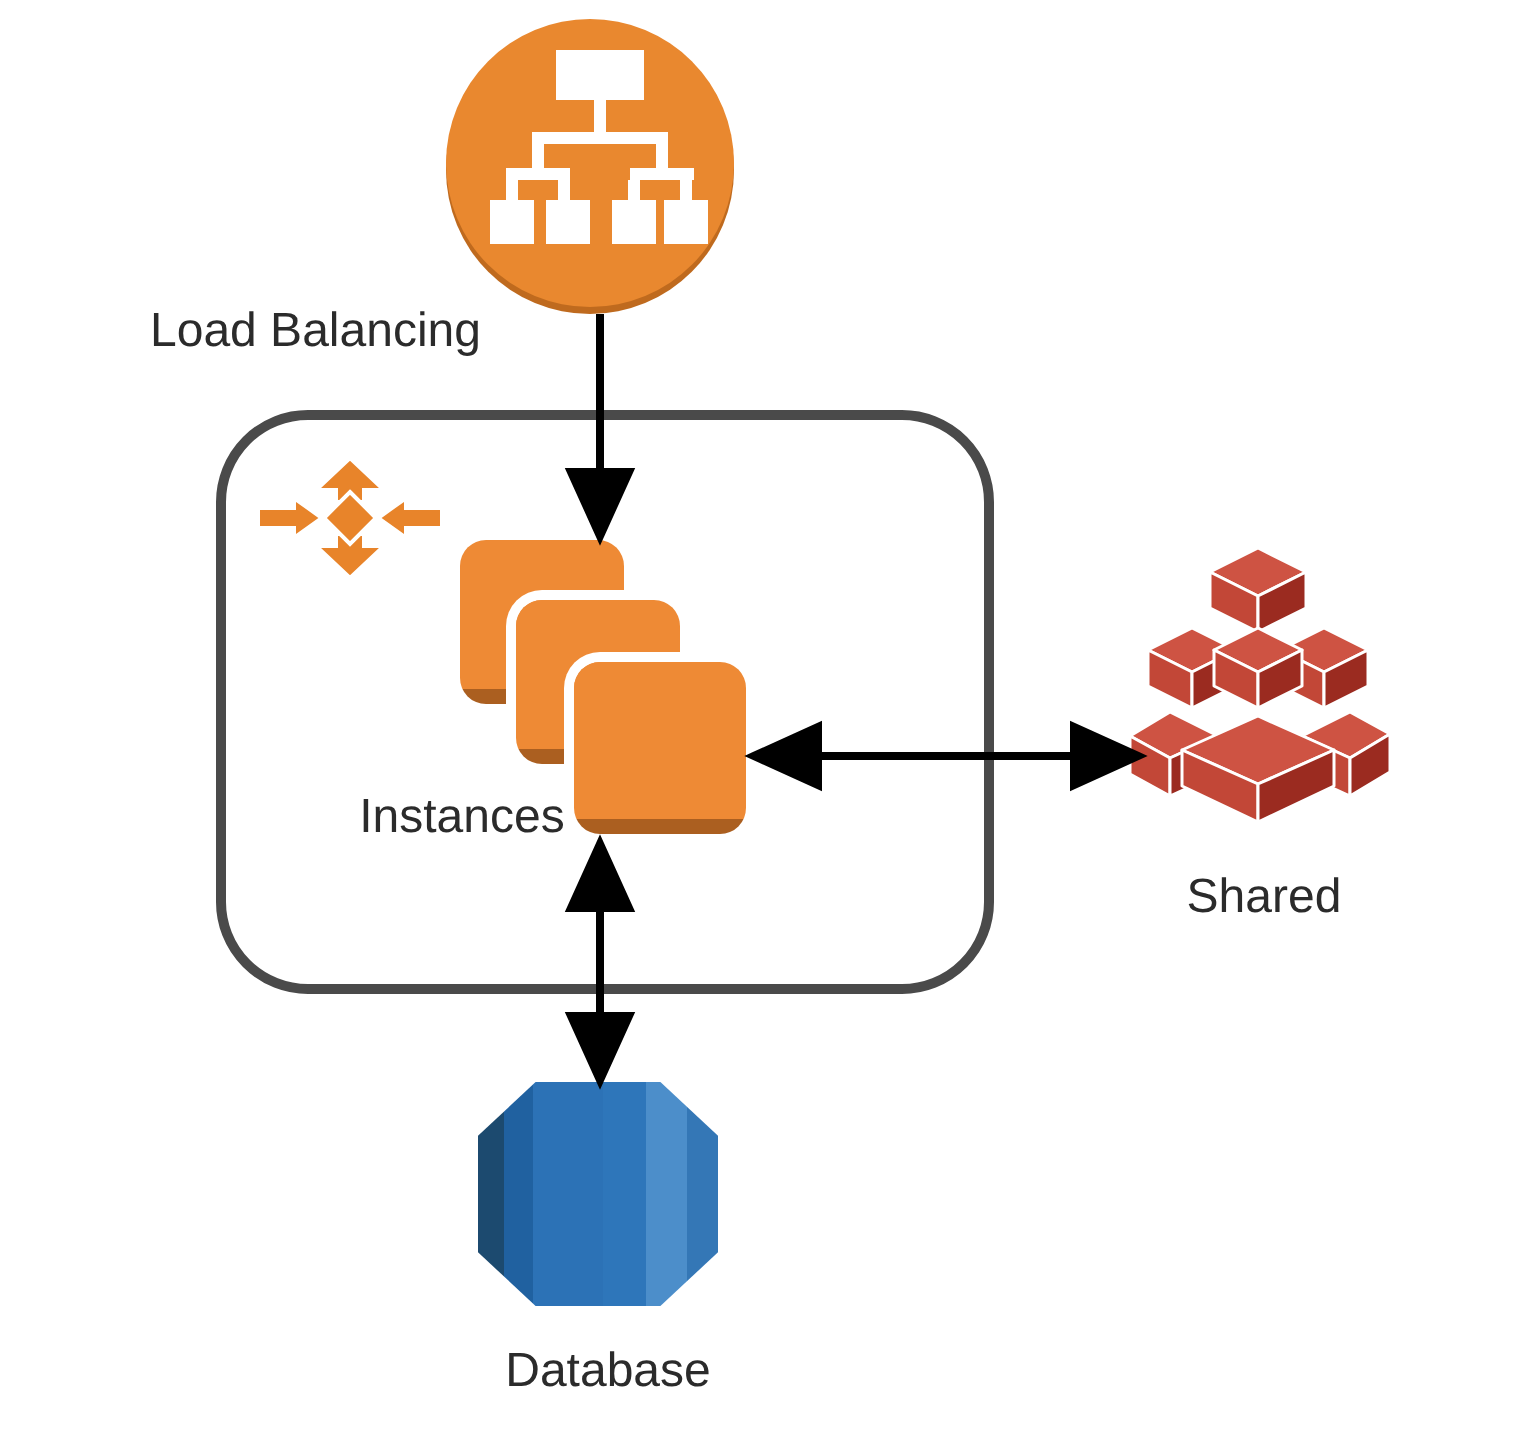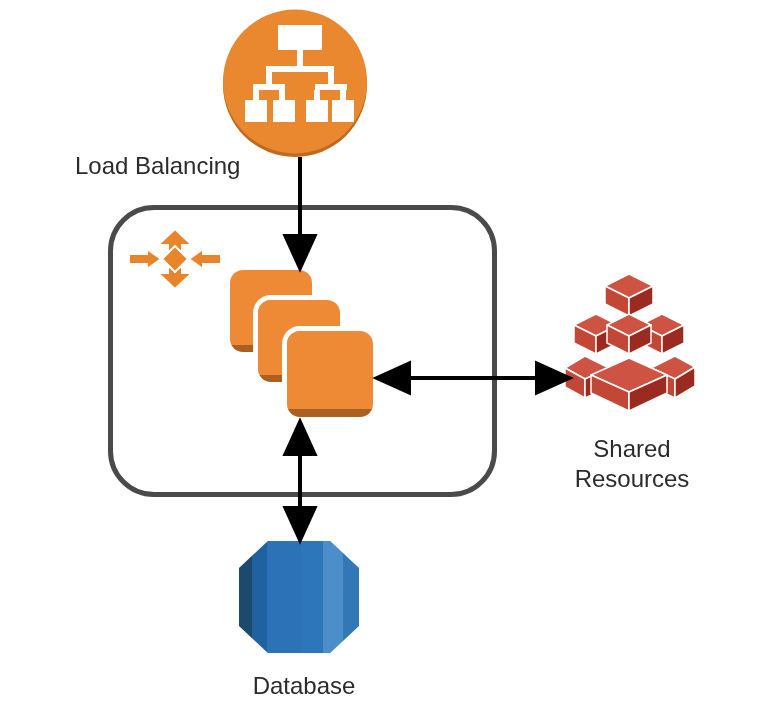"Instances" div.lbl { html: none -> <div>Instances</div> }
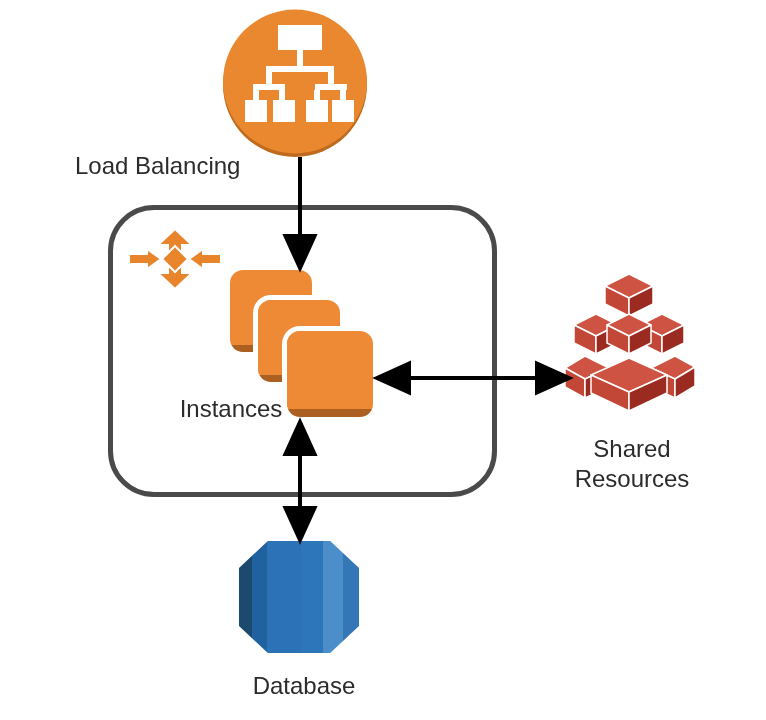"Resources" span { html: <span>Resources</span> -> none }
